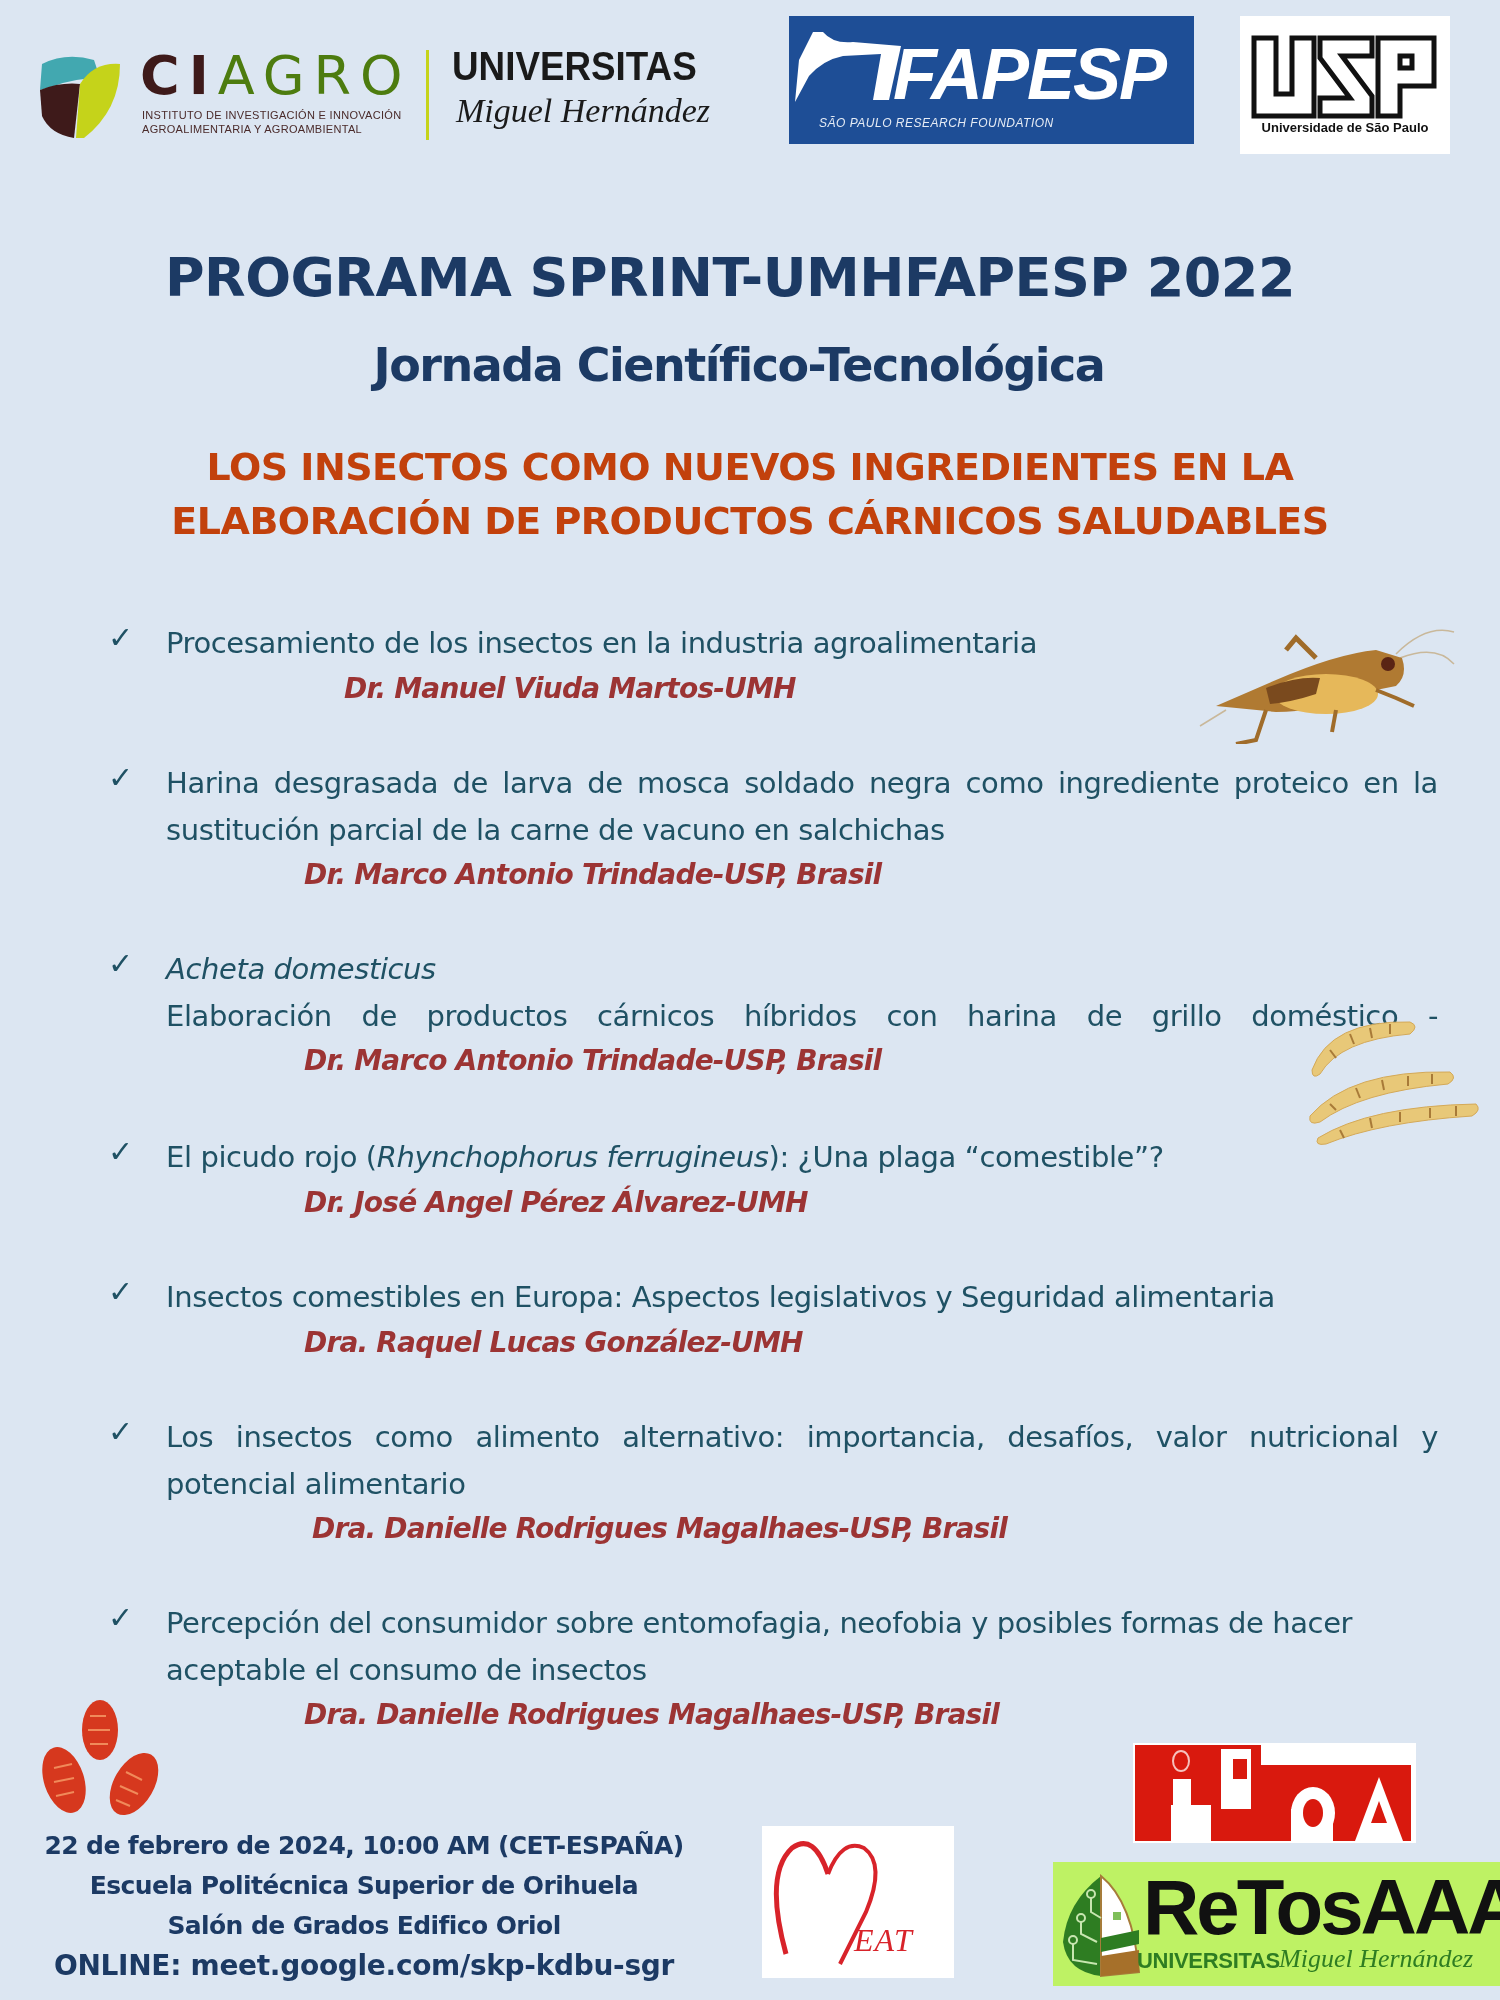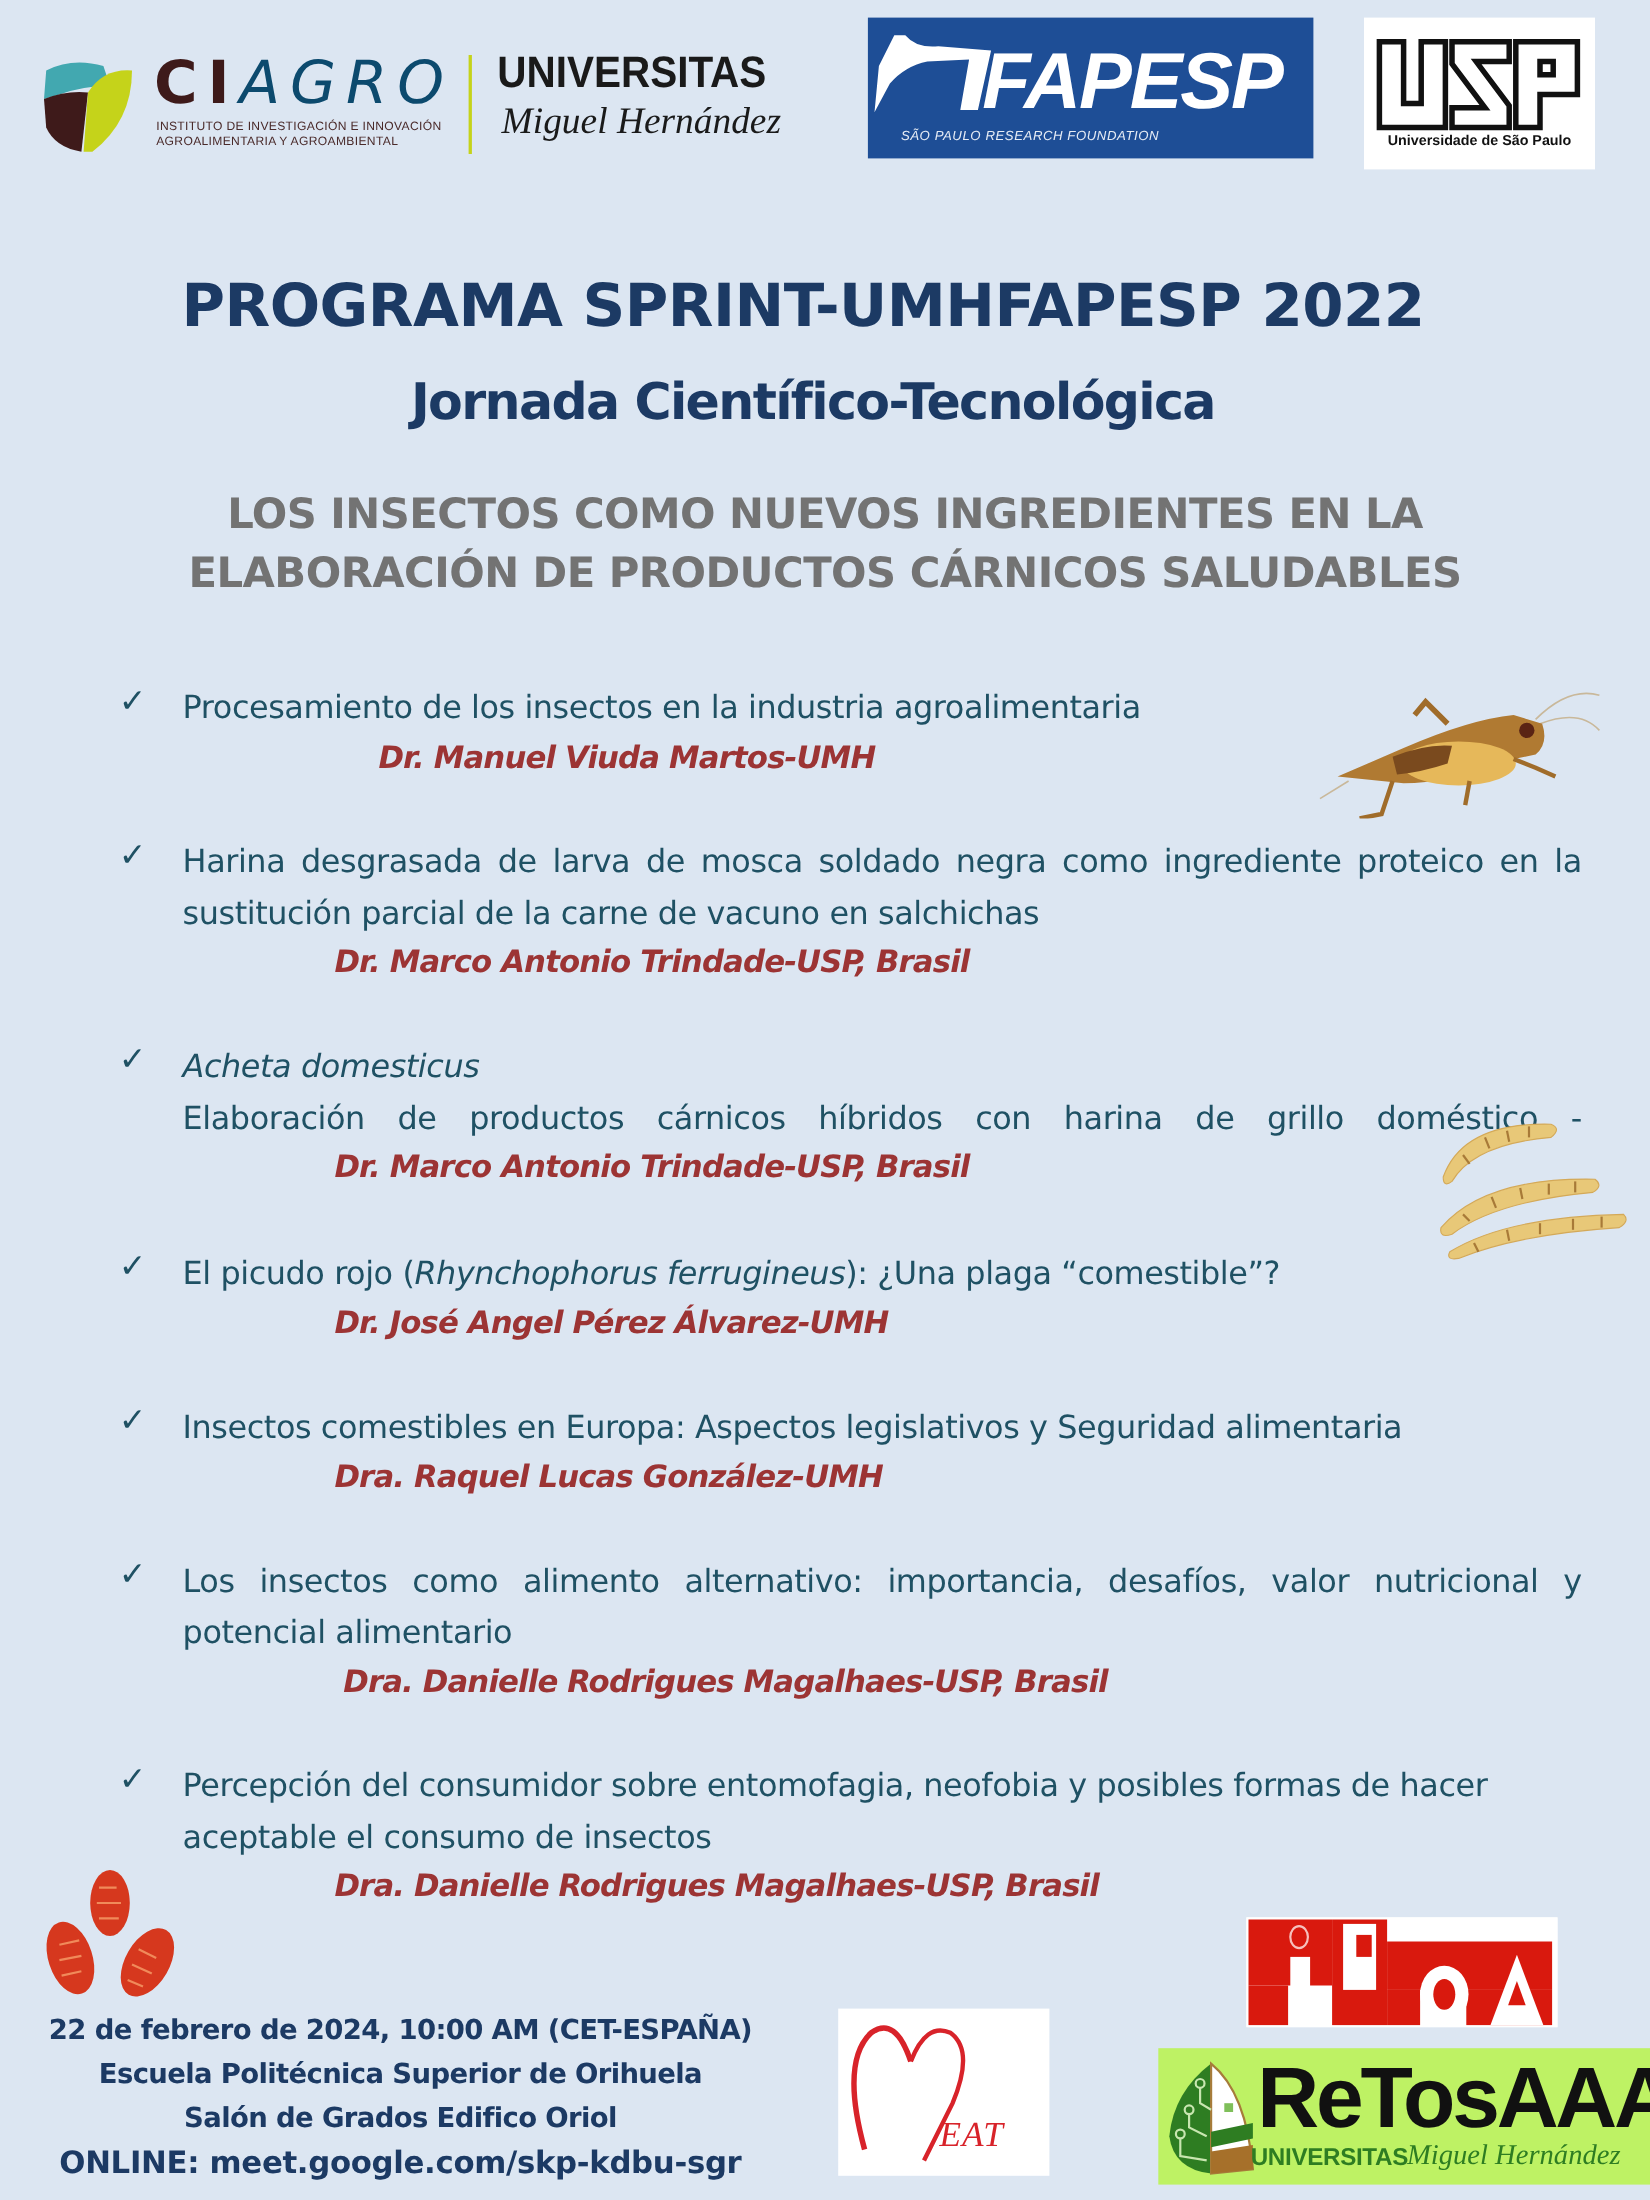"AGRO" #ciagro-word .agro { color: #0c4a6e -> #4d7c0f; font-style: italic -> none }
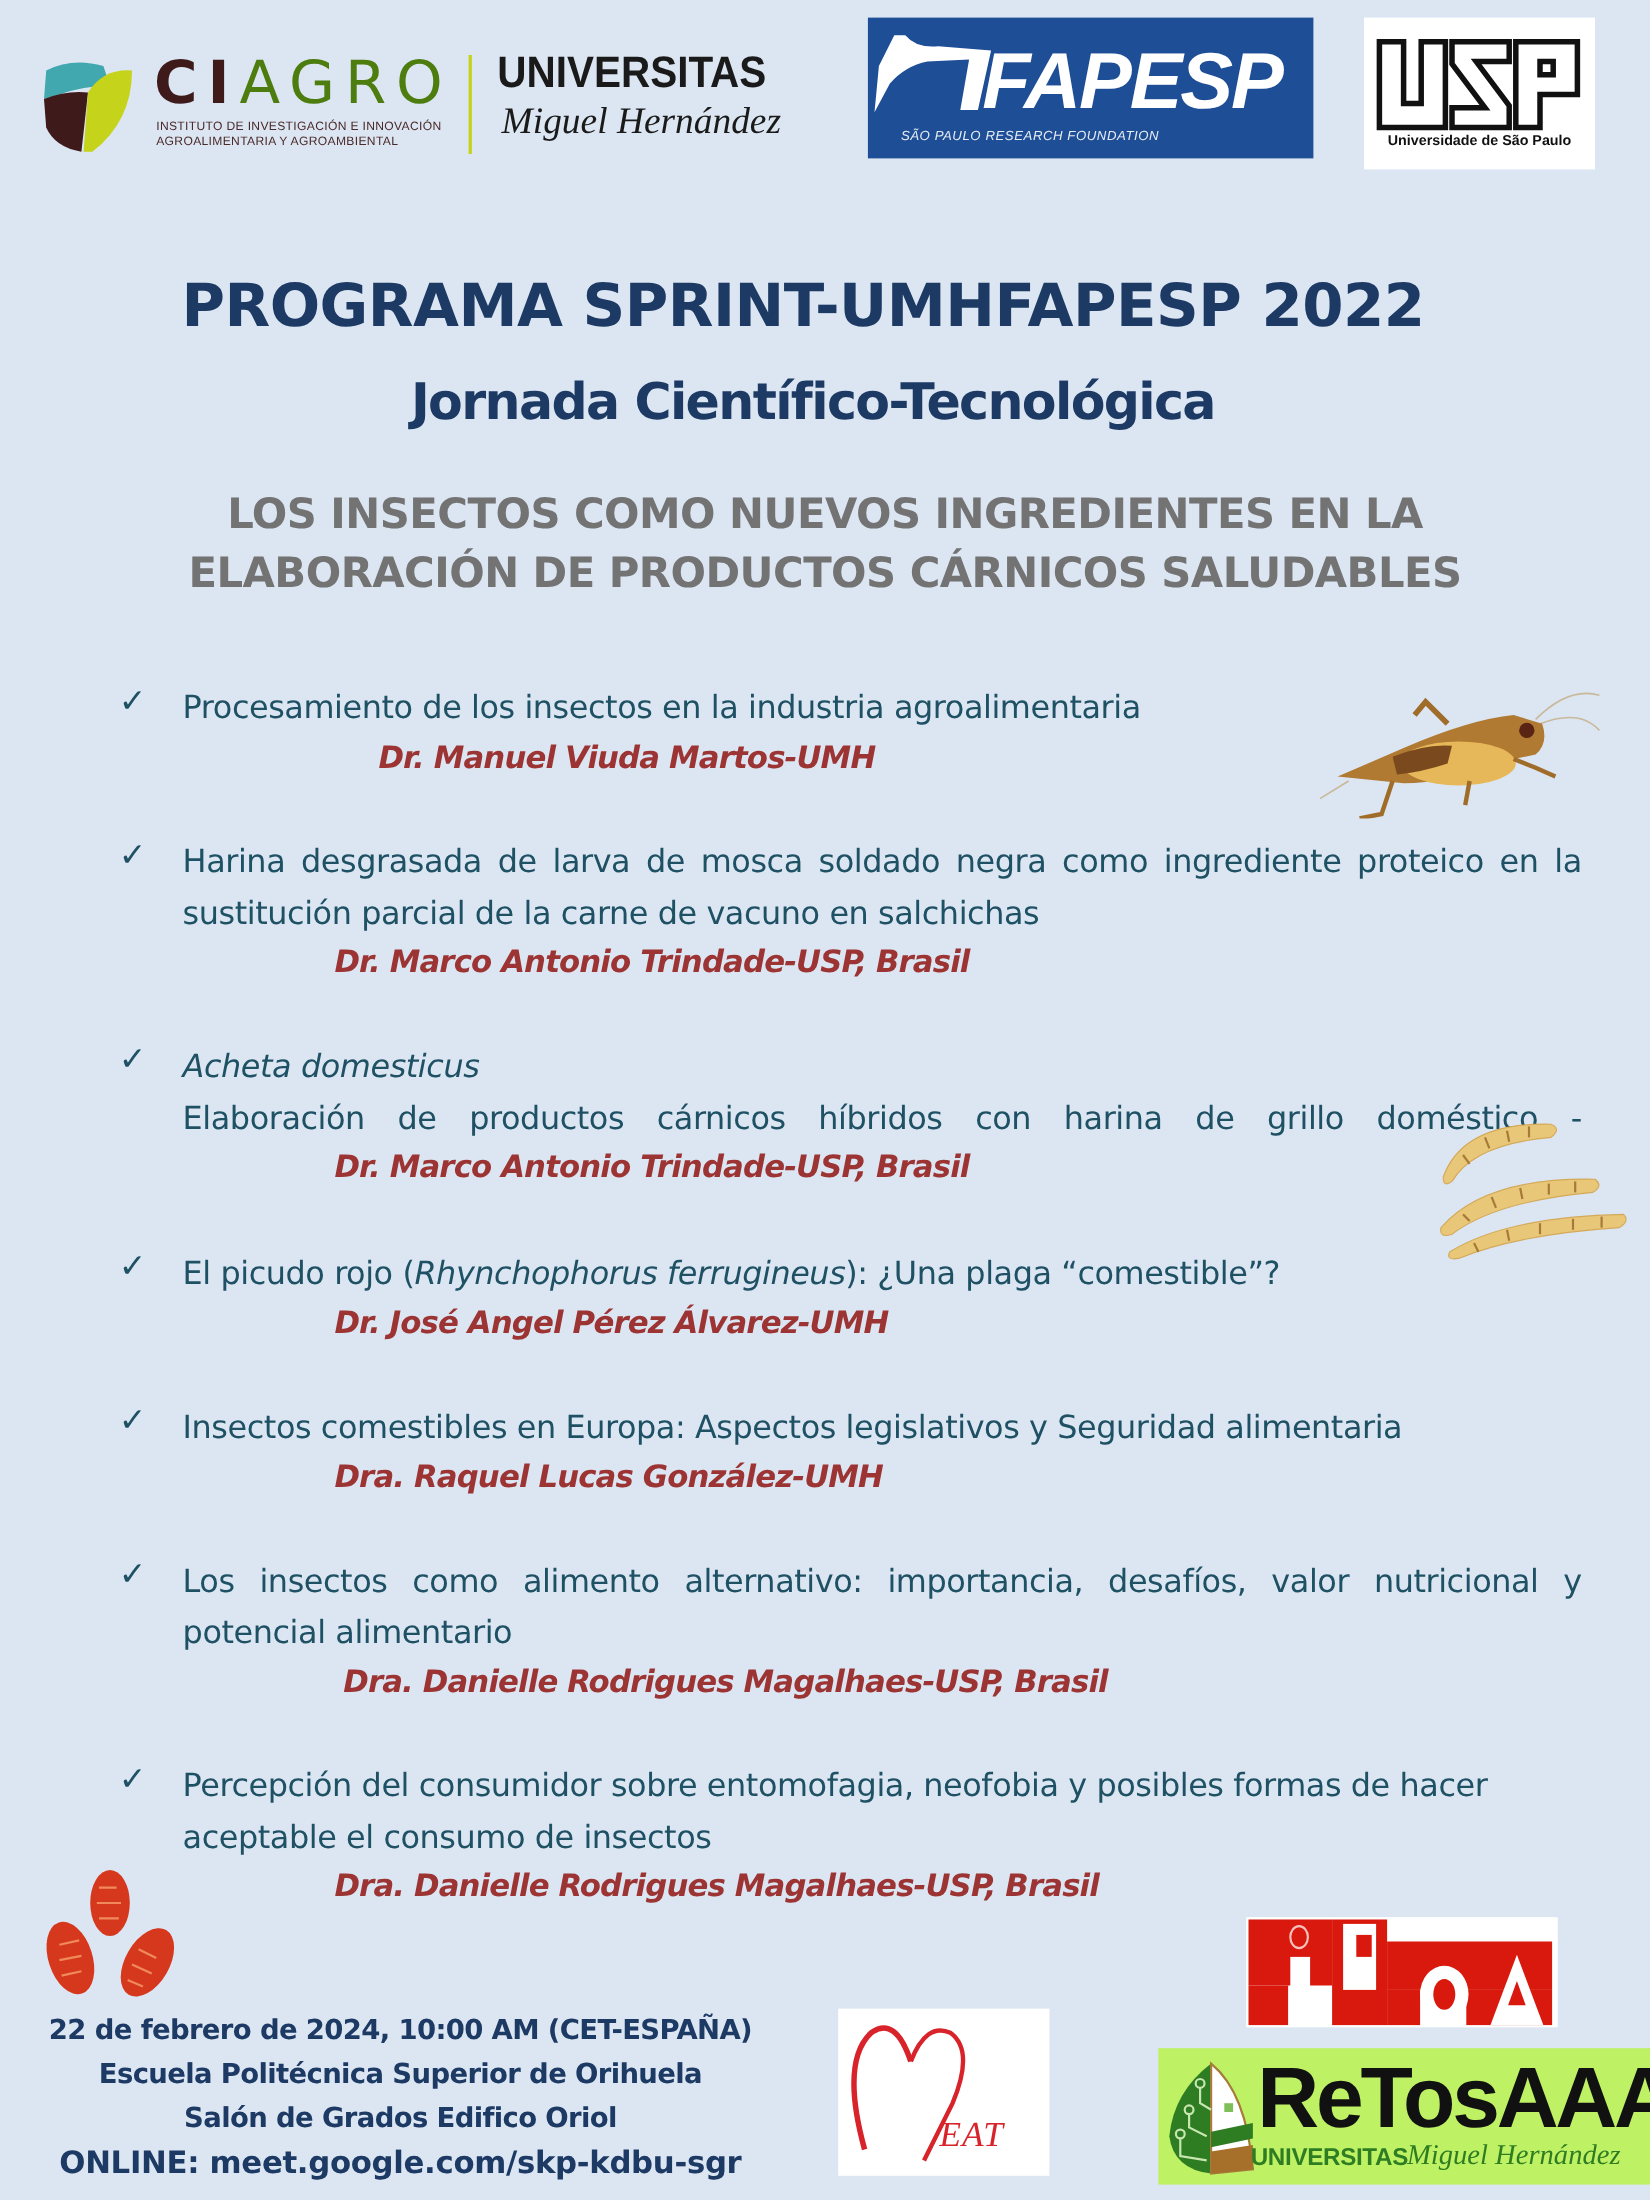"LOS INSECTOS COMO NUEVOS INGREDIENTES" #topic-title { color: #737373 -> #c2410c }
